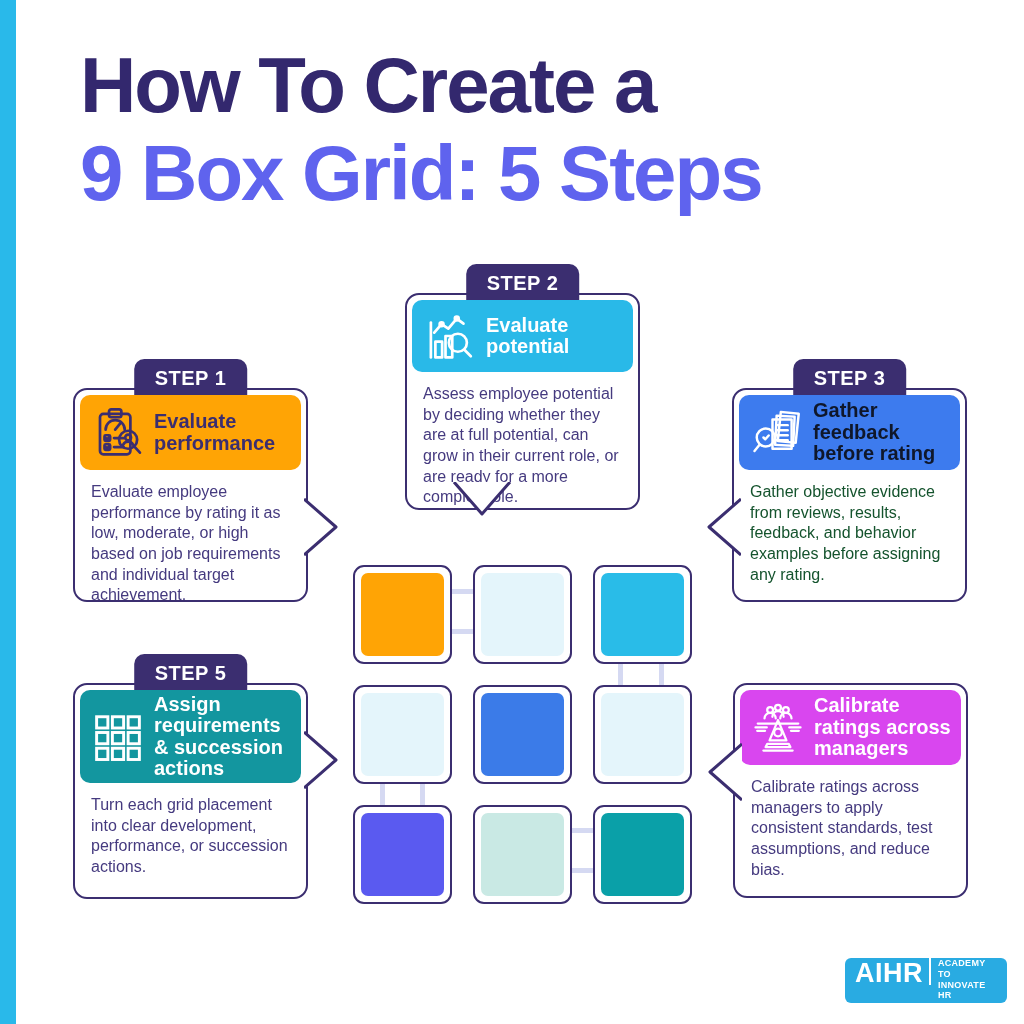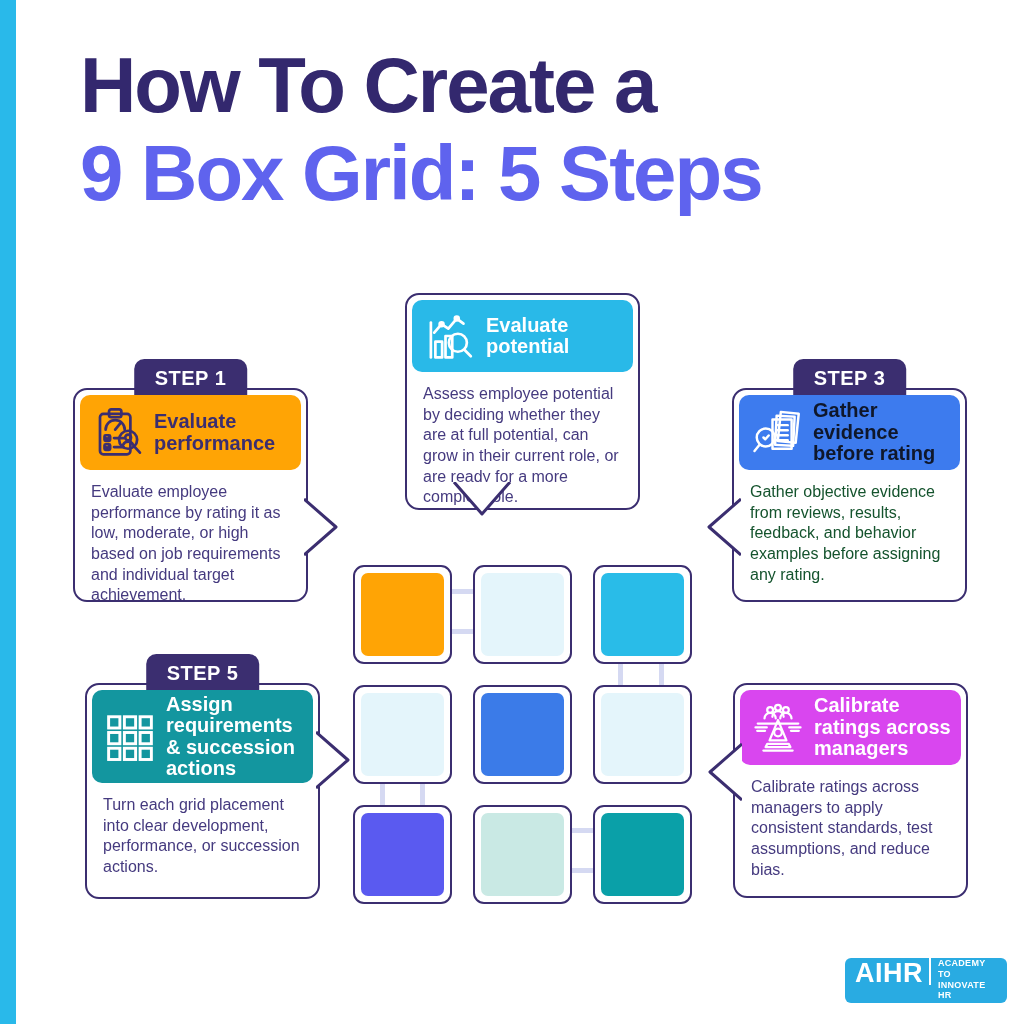"STEP 2" div.tab { html: none -> <div>STEP 2</div> }
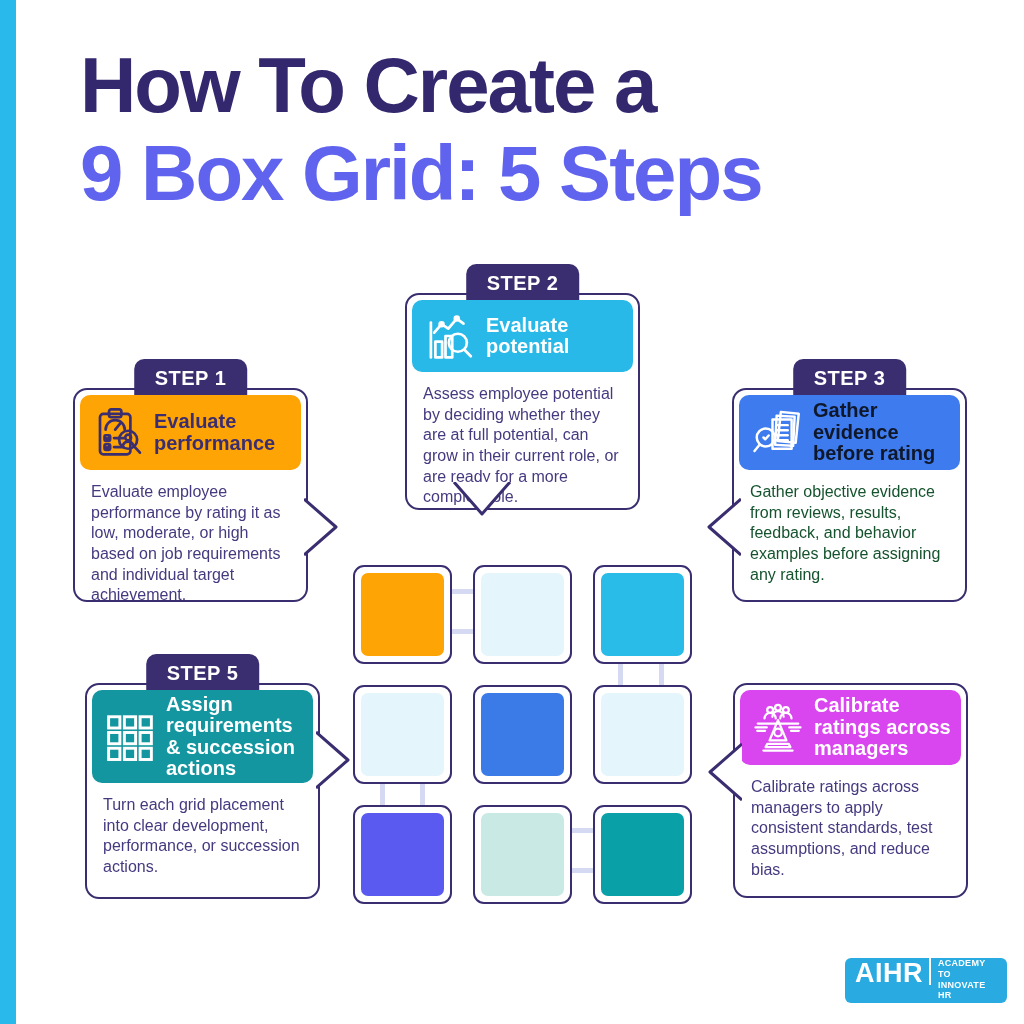"evidence" span { text: evidence -> feedback }
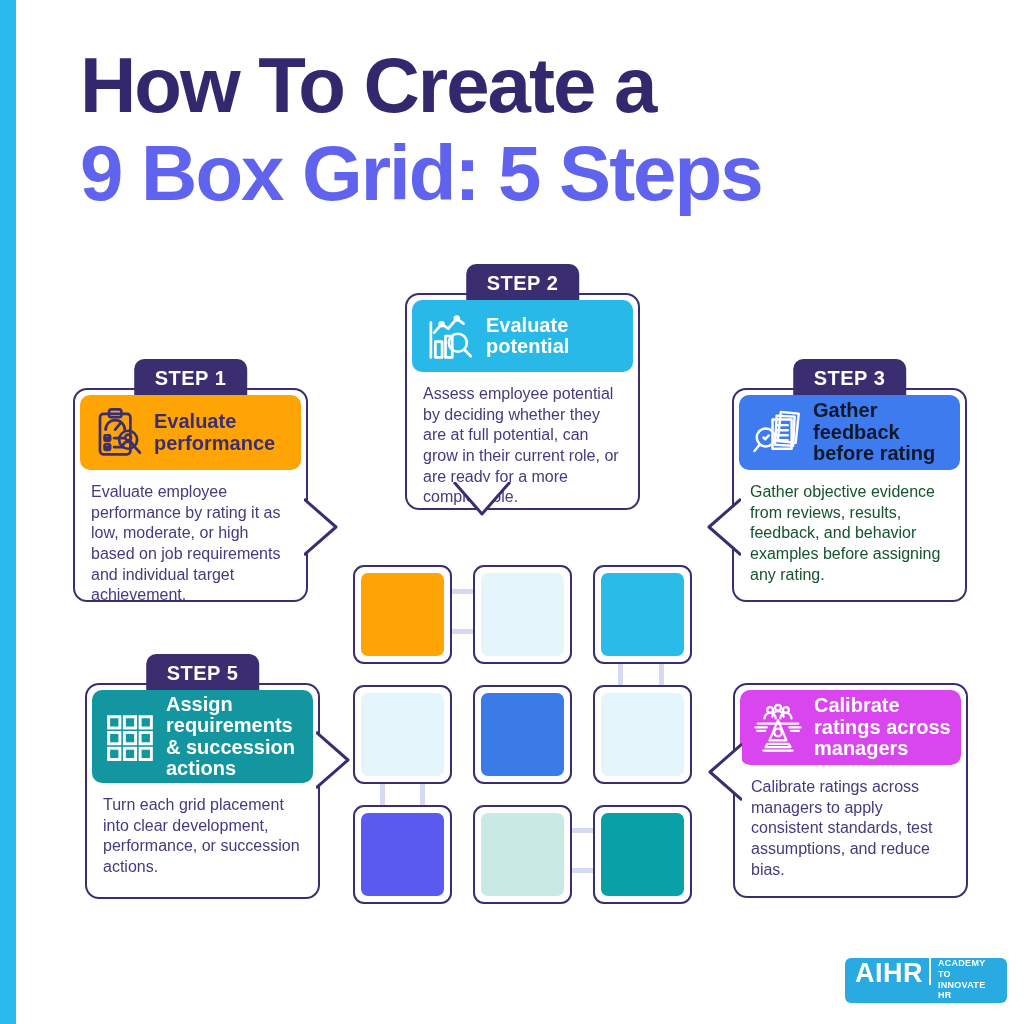"STEP 5" .card-s5 { margin-left: 12px -> none }
